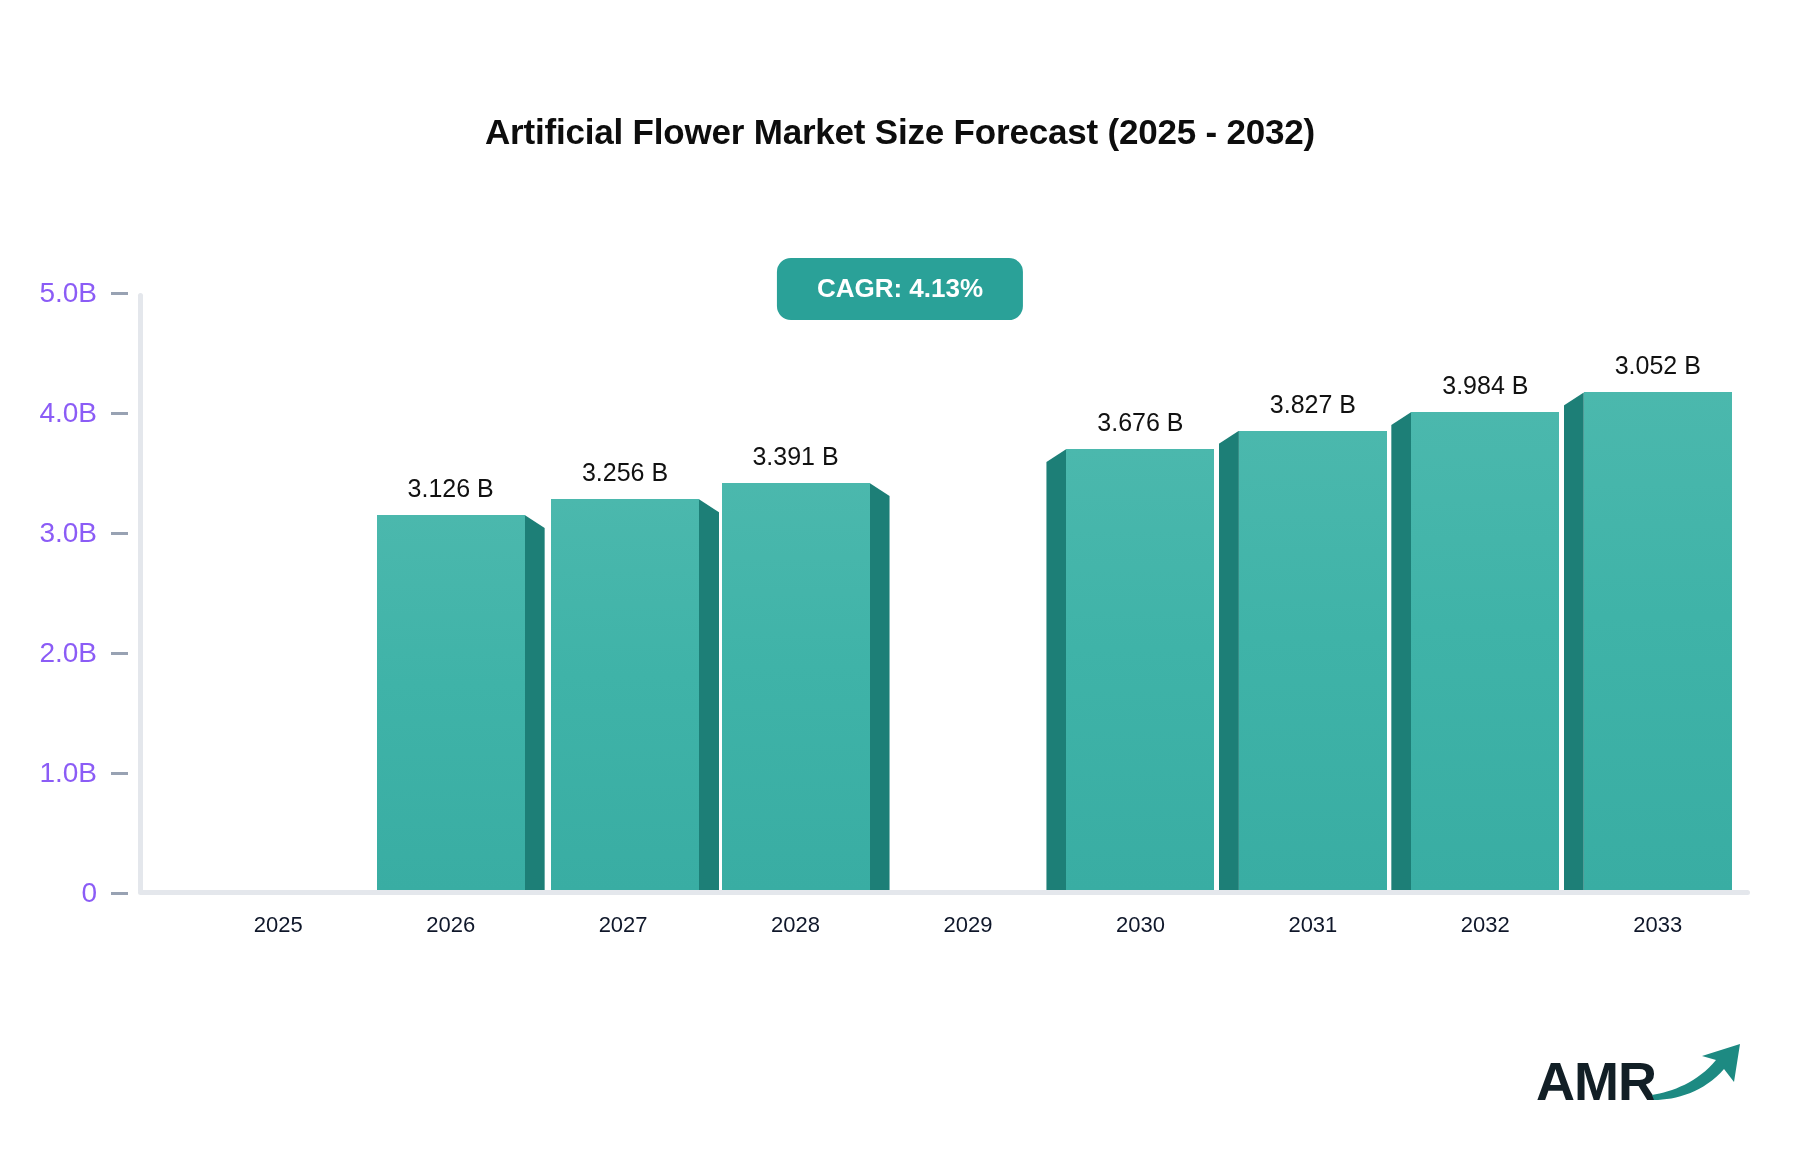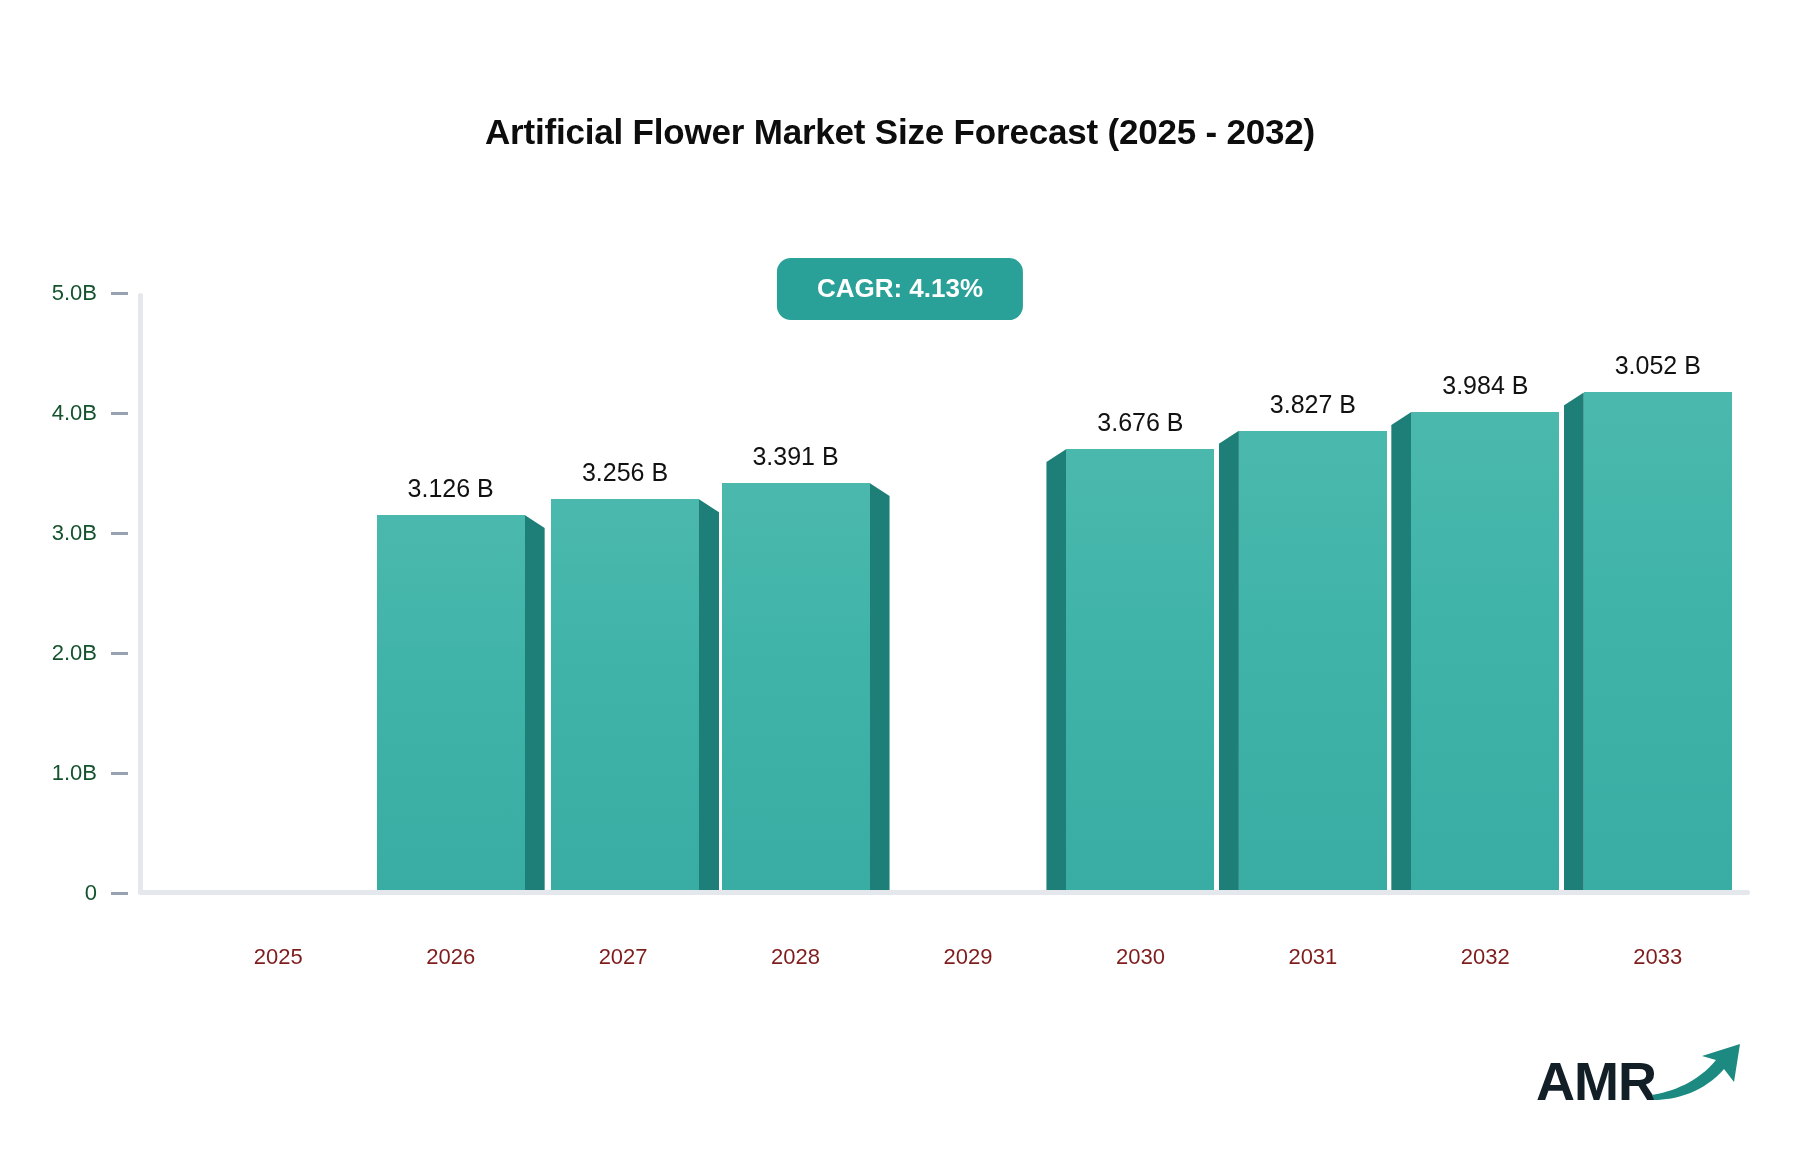"5.0B" .y-tick-label { color: #14532d -> #8b5cf6; font-size: 22px -> 28px }
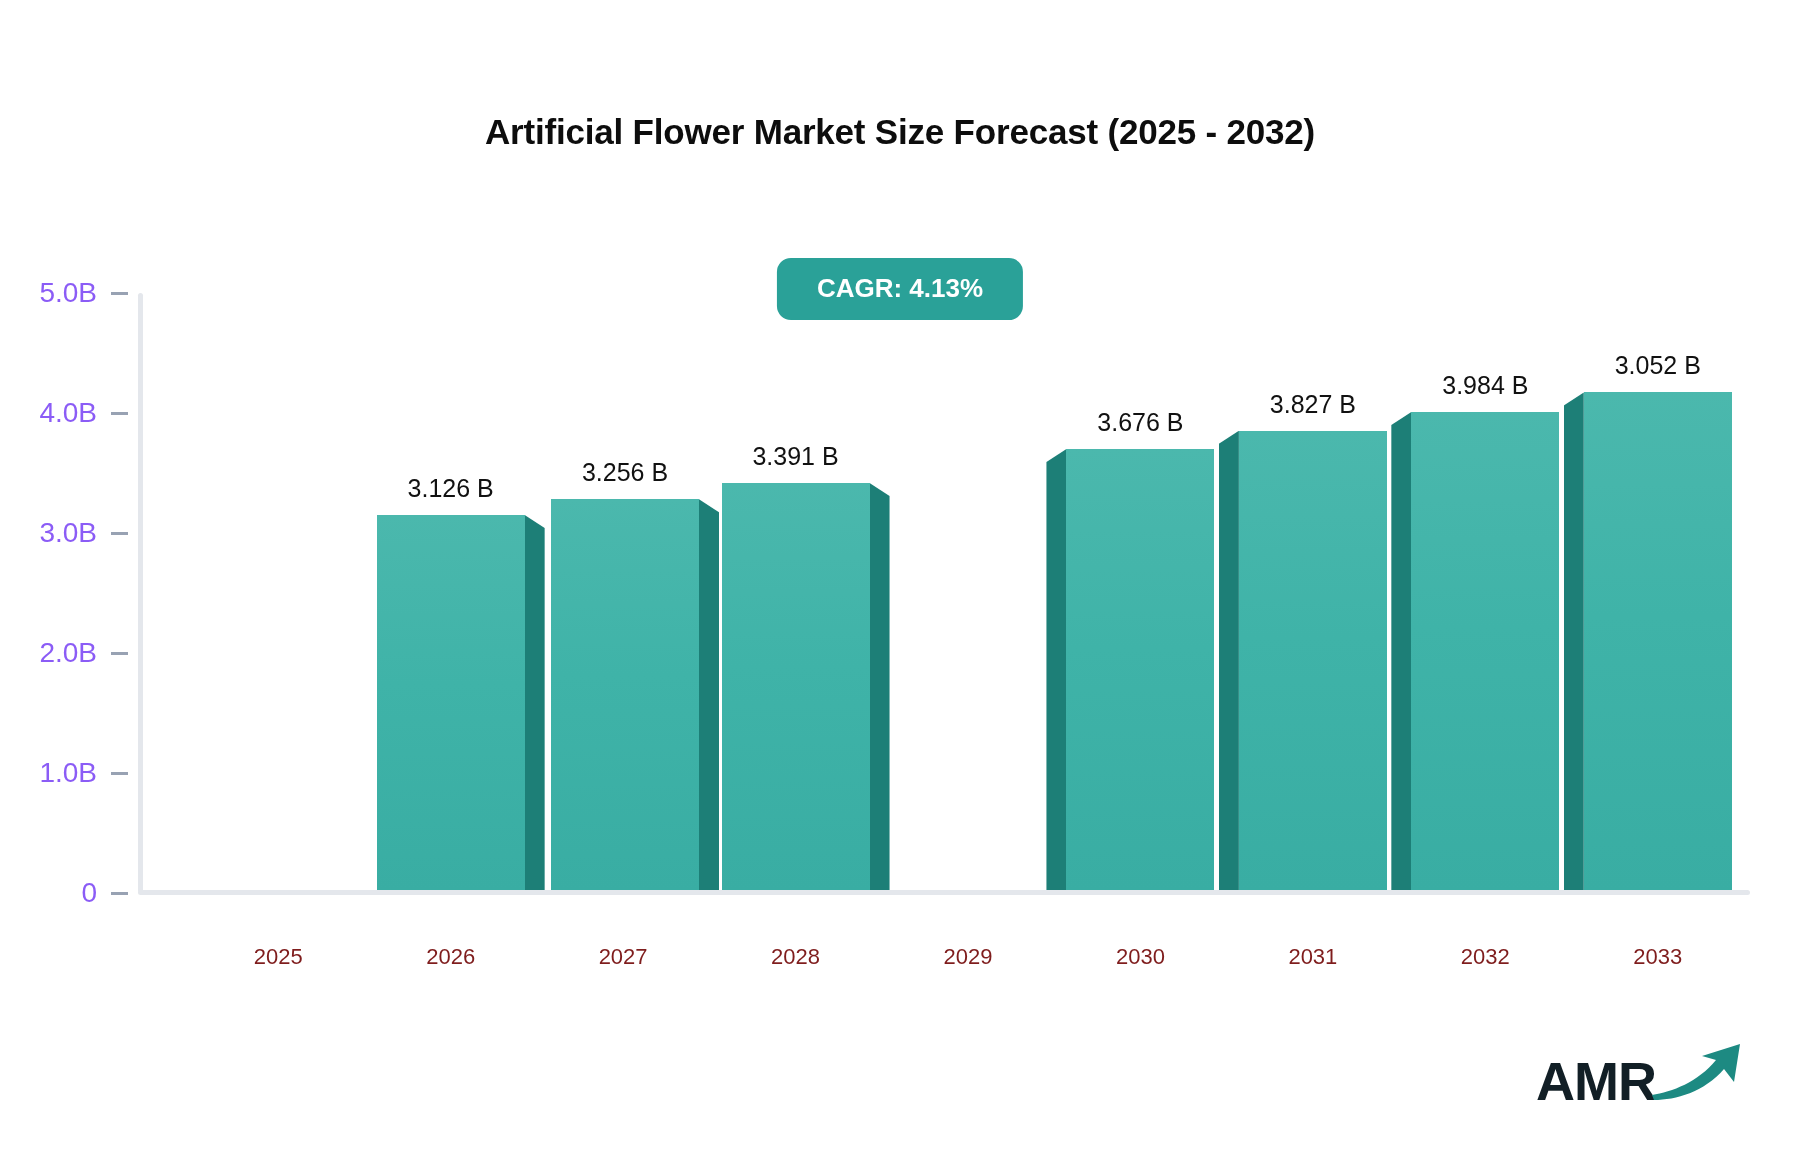"2025" .x-label { color: #7f1d1d -> #0f172a; margin-top: 32px -> none }
